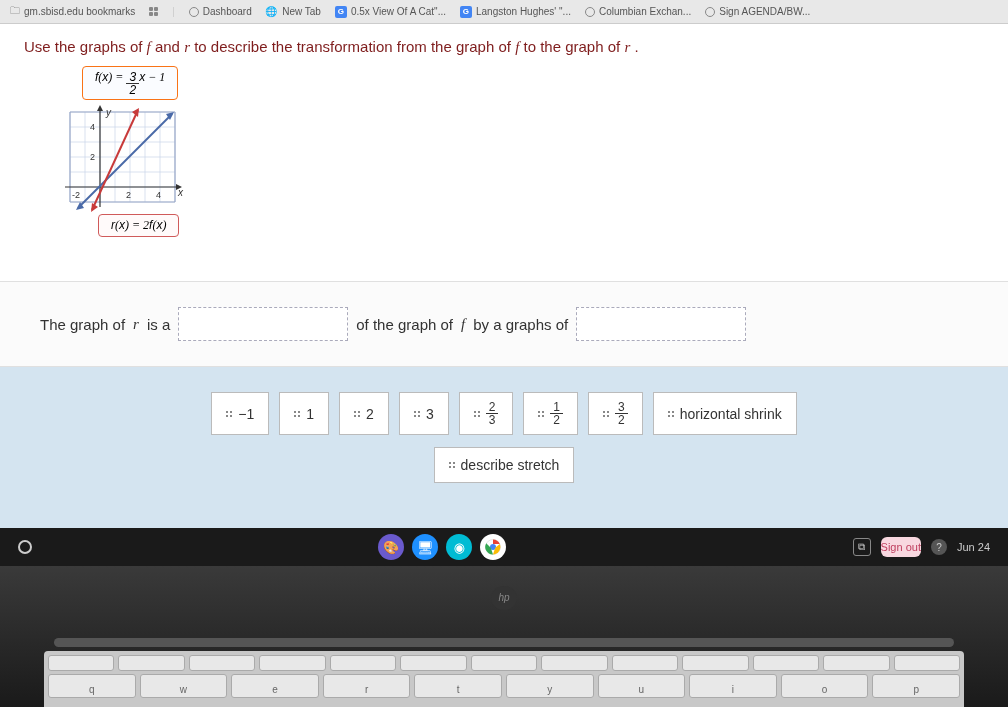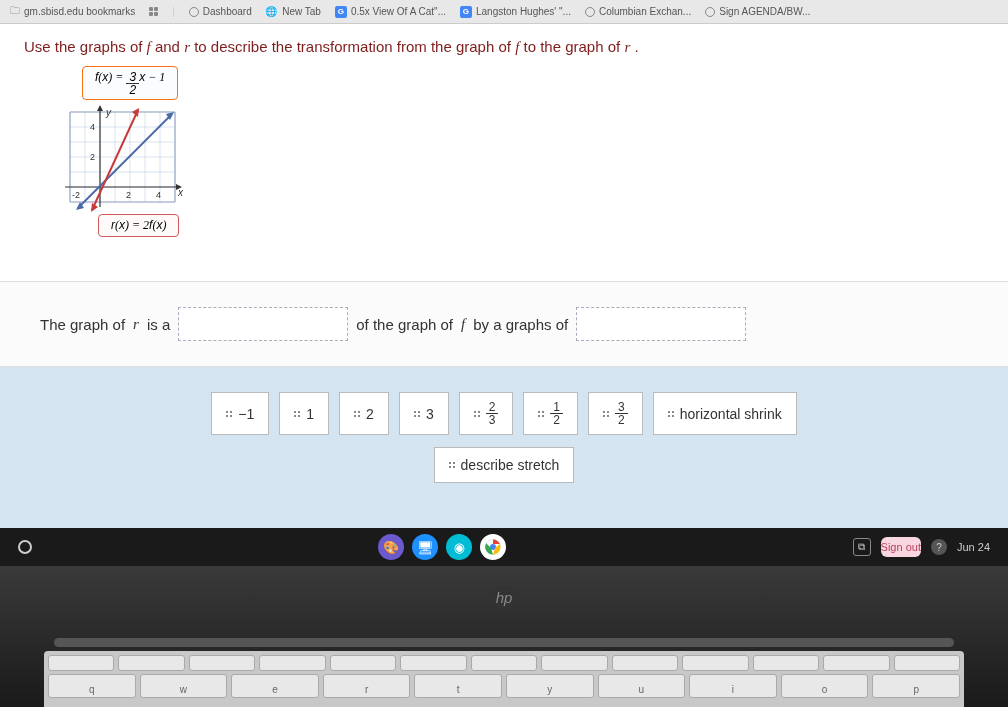"hp" .hp-logo { font-size: 15px -> 10px }
